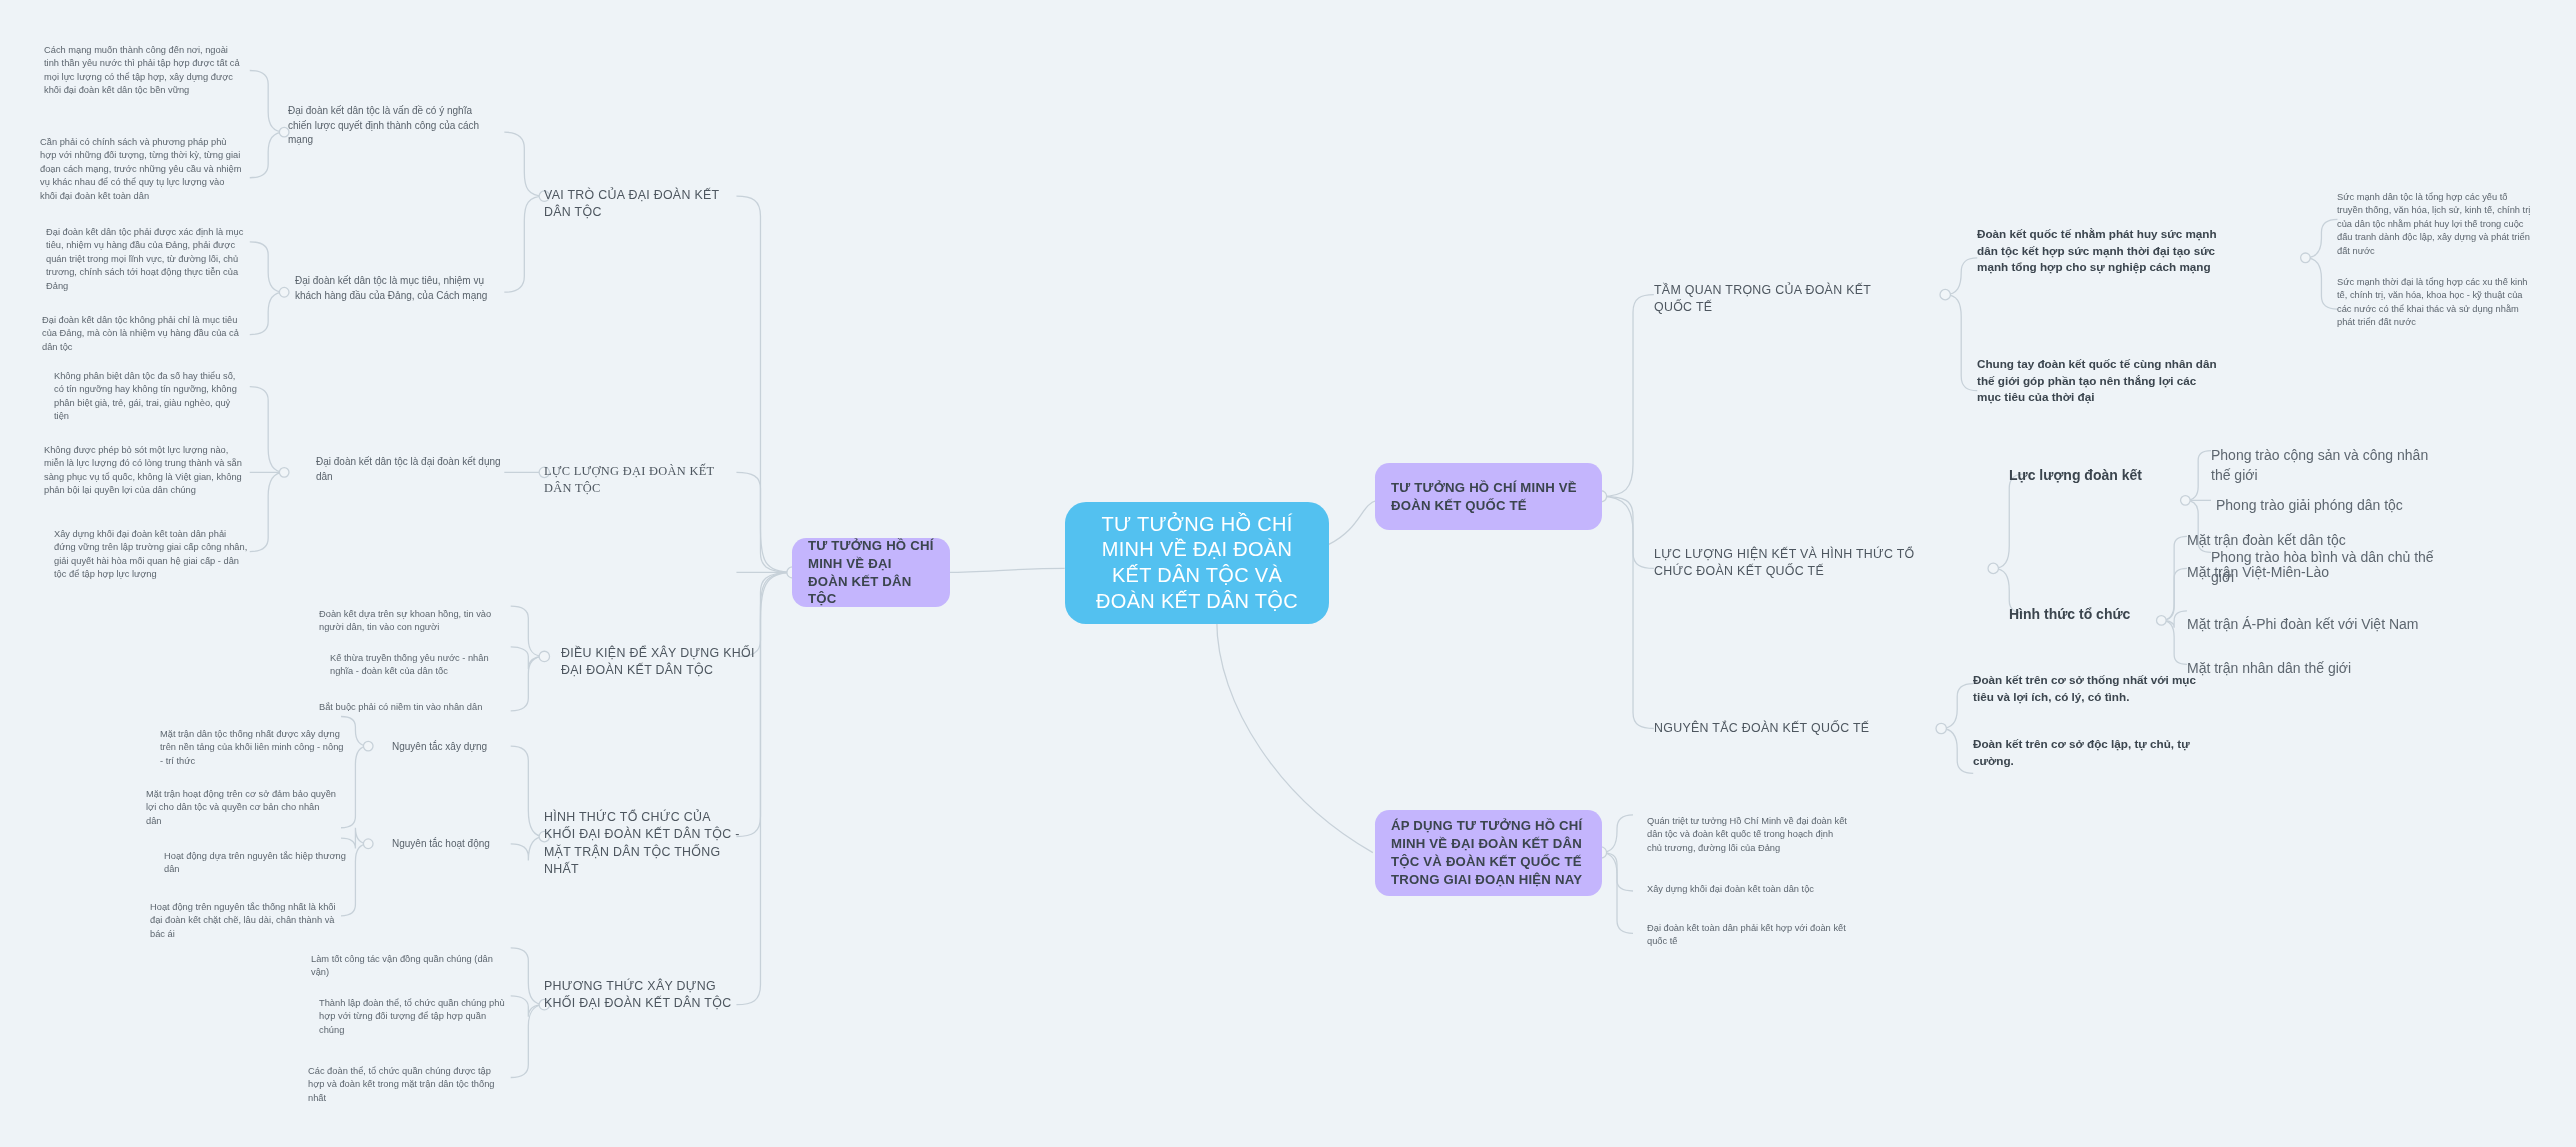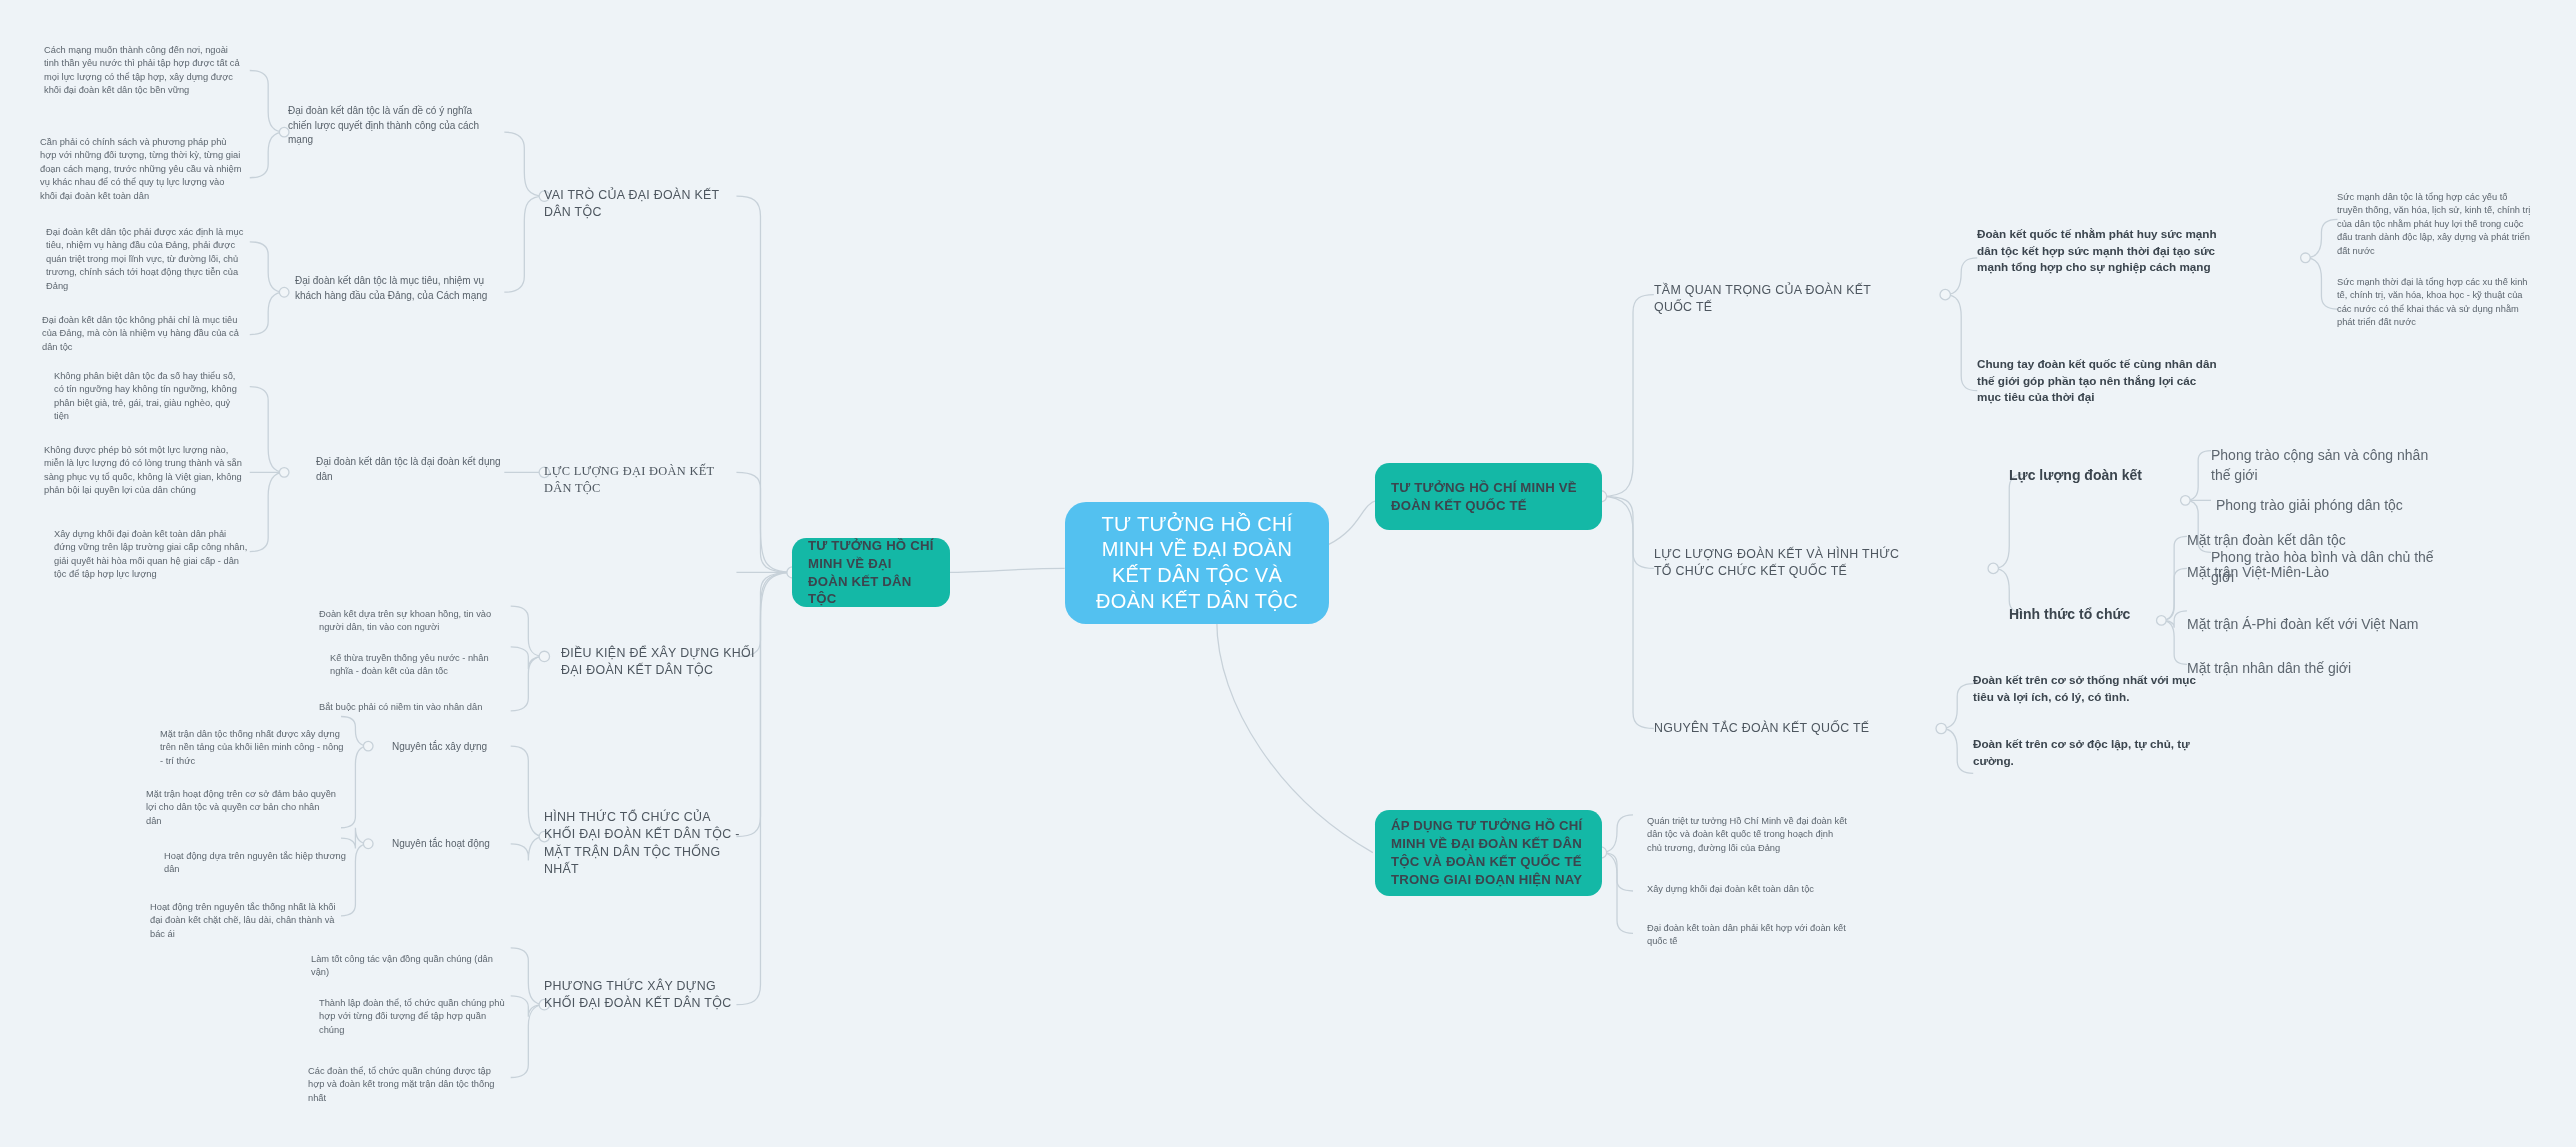"TƯ TƯỞNG HỒ CHÍ MINH VỀ ĐOÀN" .lvl1 { background: #14b8a6 -> #c4b5fd }
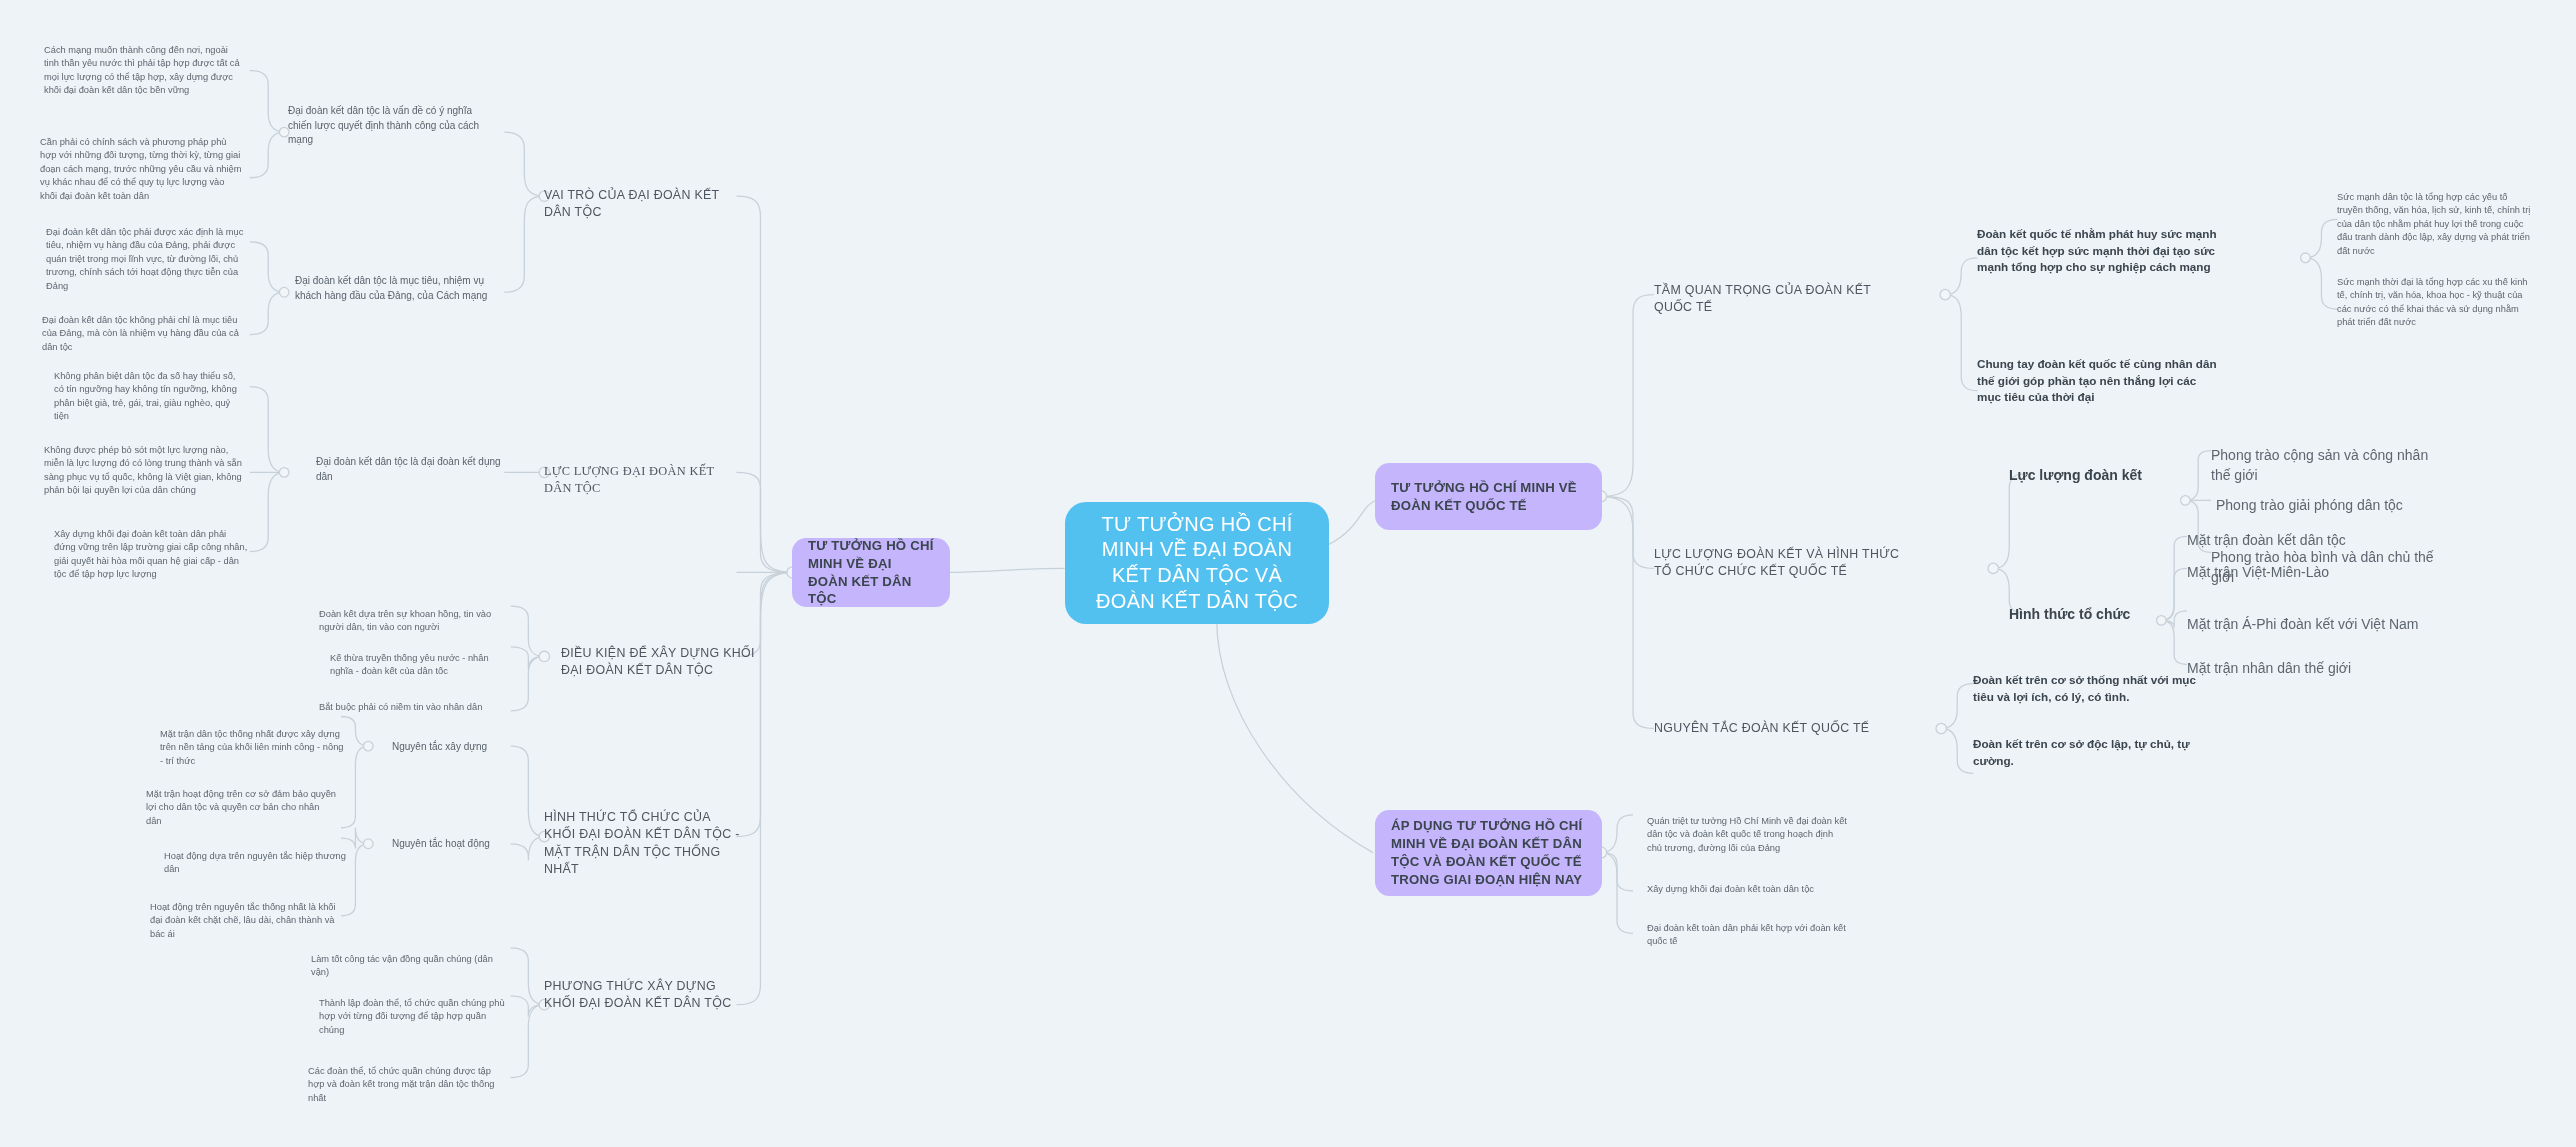"LỰC LƯỢNG ĐOÀN KẾT VÀ" span.txt { text: ĐOÀN KẾT VÀ HÌNH THỨC TỔ CHỨC CHỨC -> HIỆN KẾT VÀ HÌNH THỨC TỔ CHỨC ĐOÀN }
